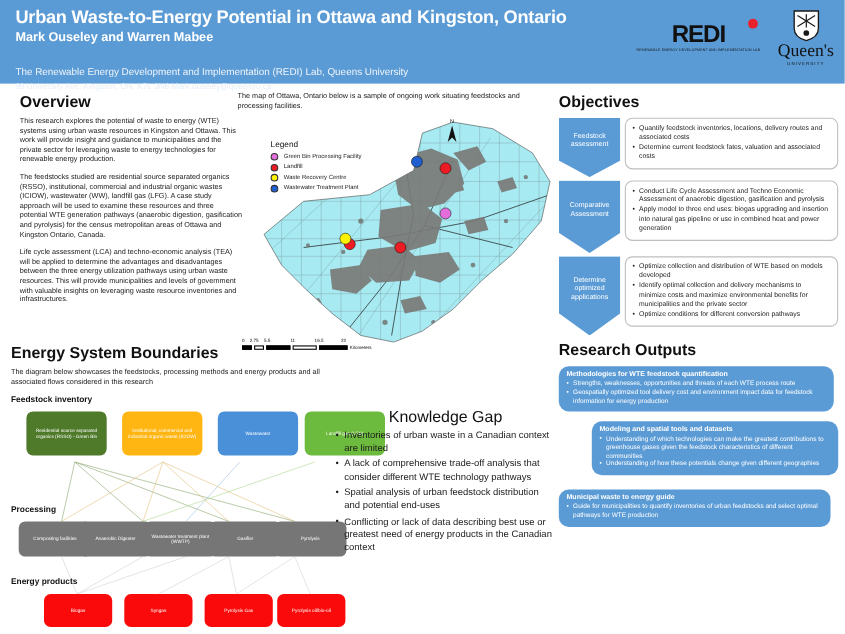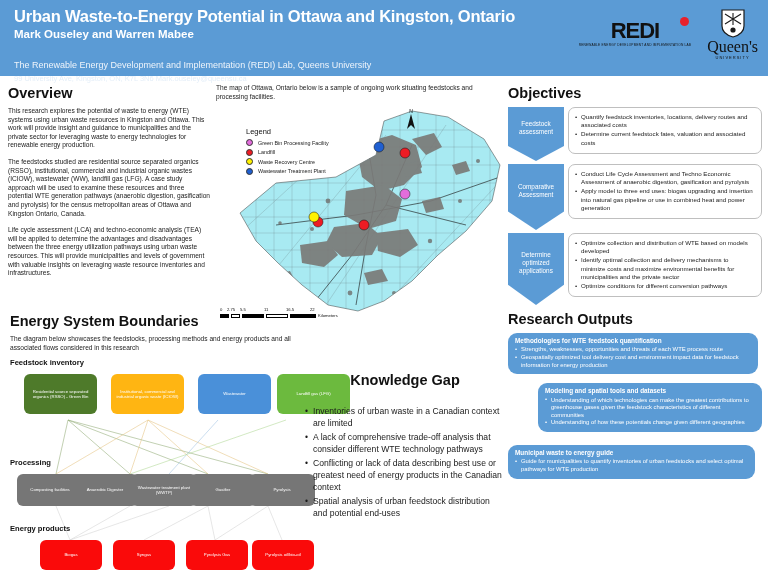"Overview" .col-left { left: 8px -> 18px }
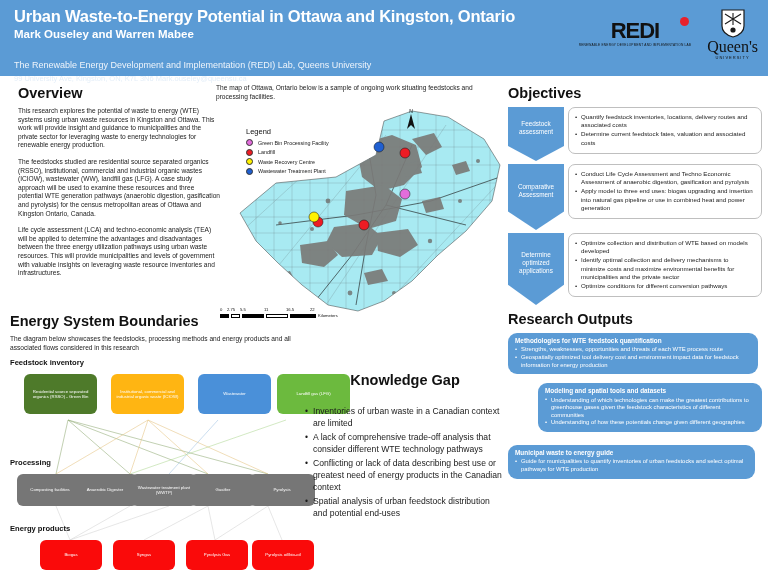"Knowledge Gap" .kg-title { font-weight: bold -> normal; margin-bottom: 18px -> 2px }
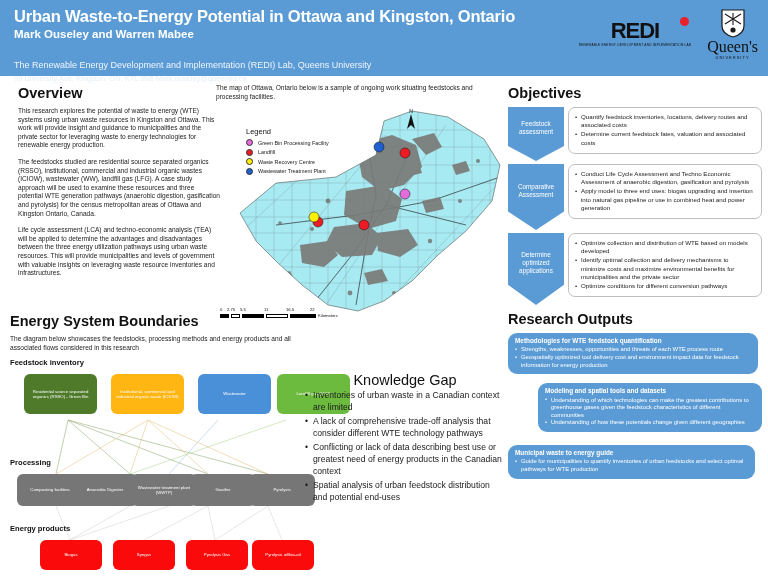"Conflicting or lack of data" li { order: before "Spatial analysis of urban feedstock" -> after "Spatial analysis of urban feedstock" }
